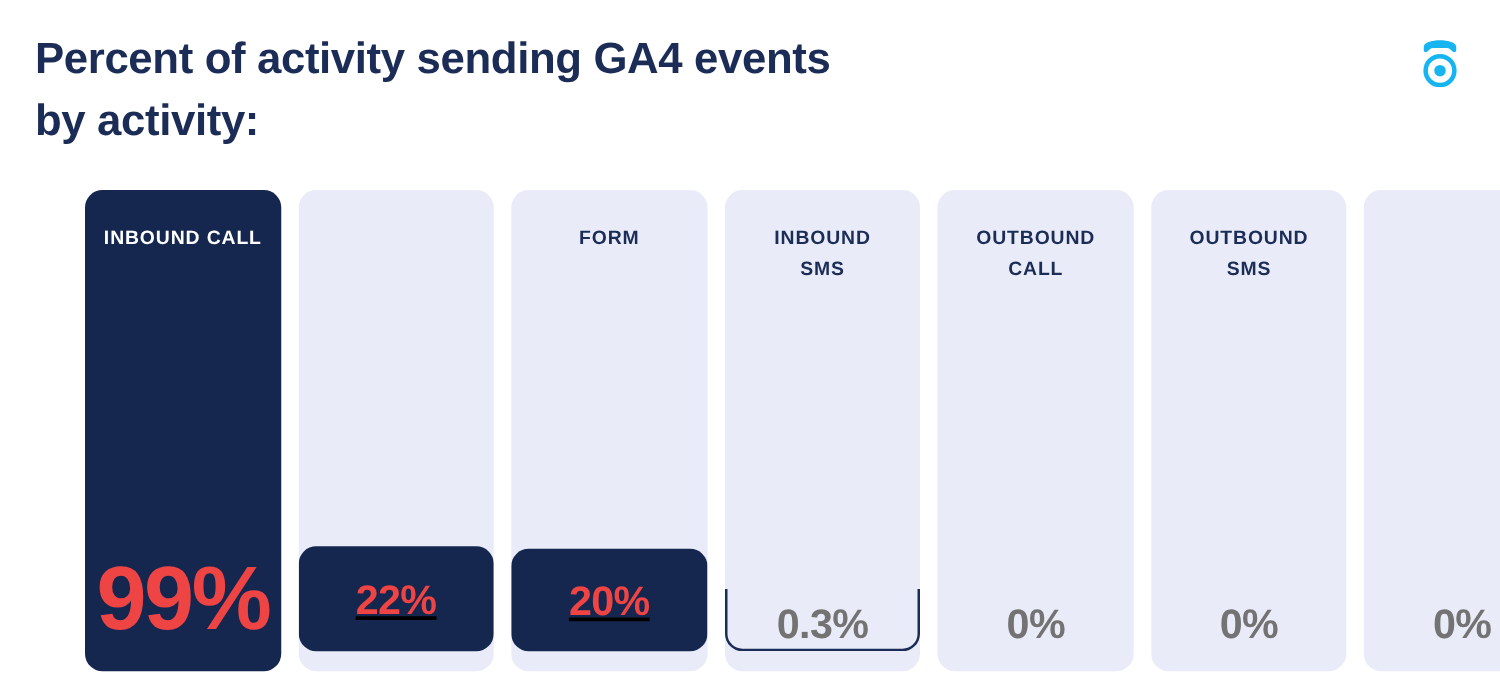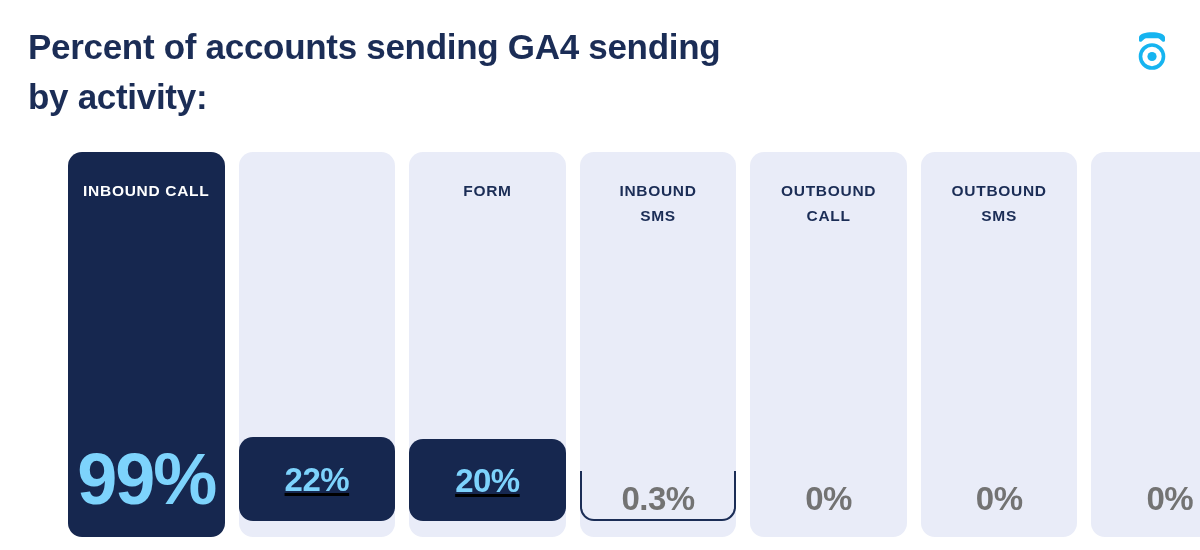"Percent of accounts sending GA4" h1.title { text: accounts sending GA4 sending -> activity sending GA4 events }
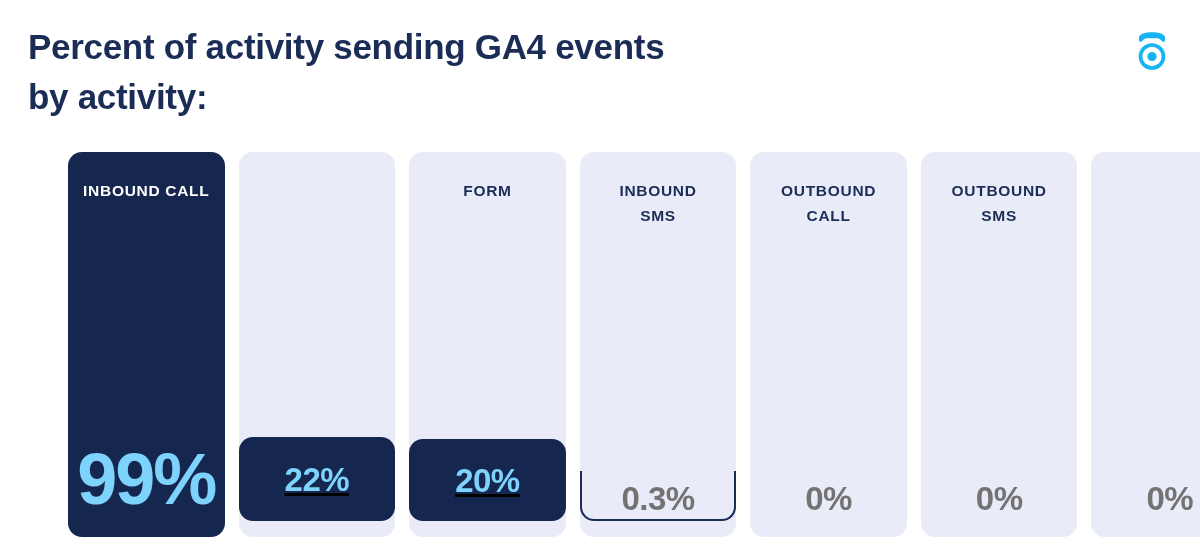"99%" .value { color: #7dd3fc -> #ef4444 }
